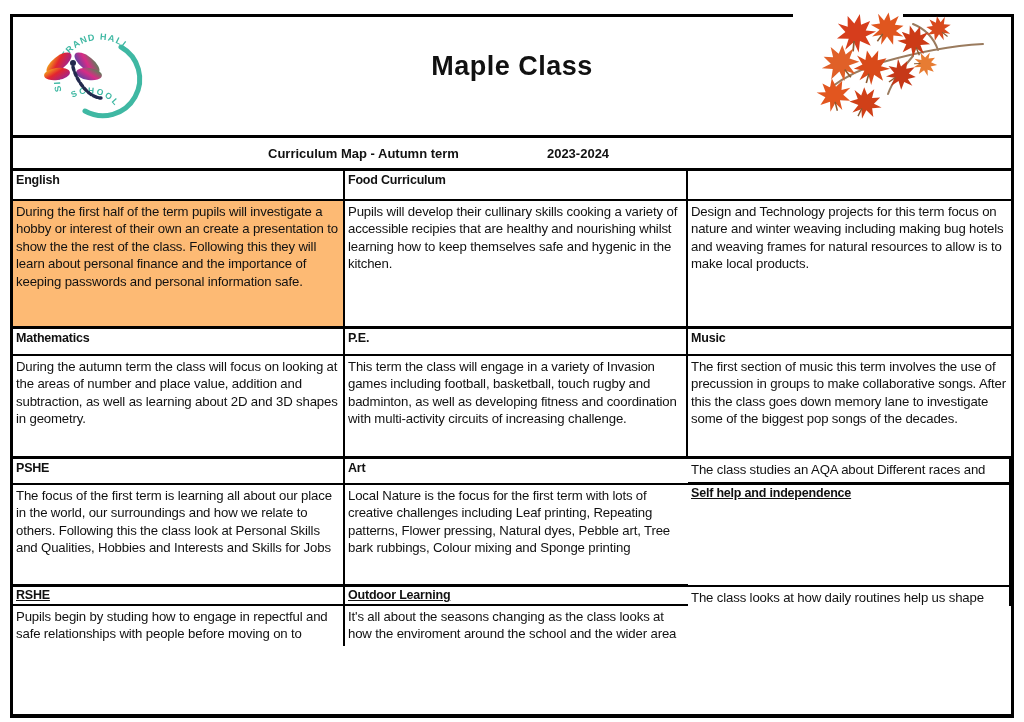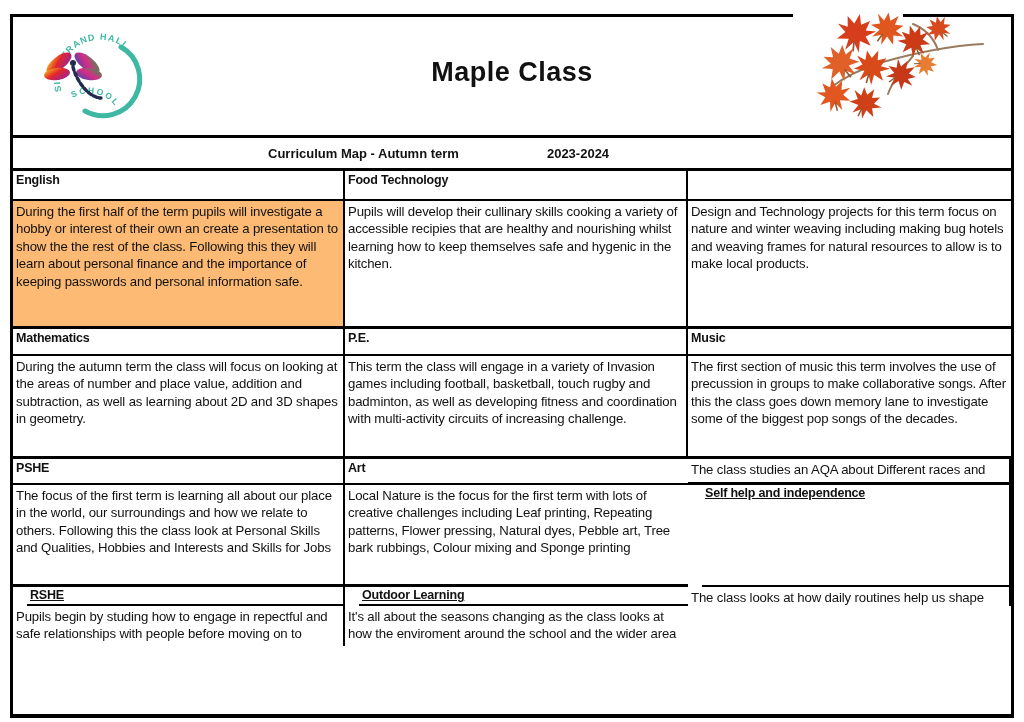"Maple Class" .class-title { top: 40px -> 34px }
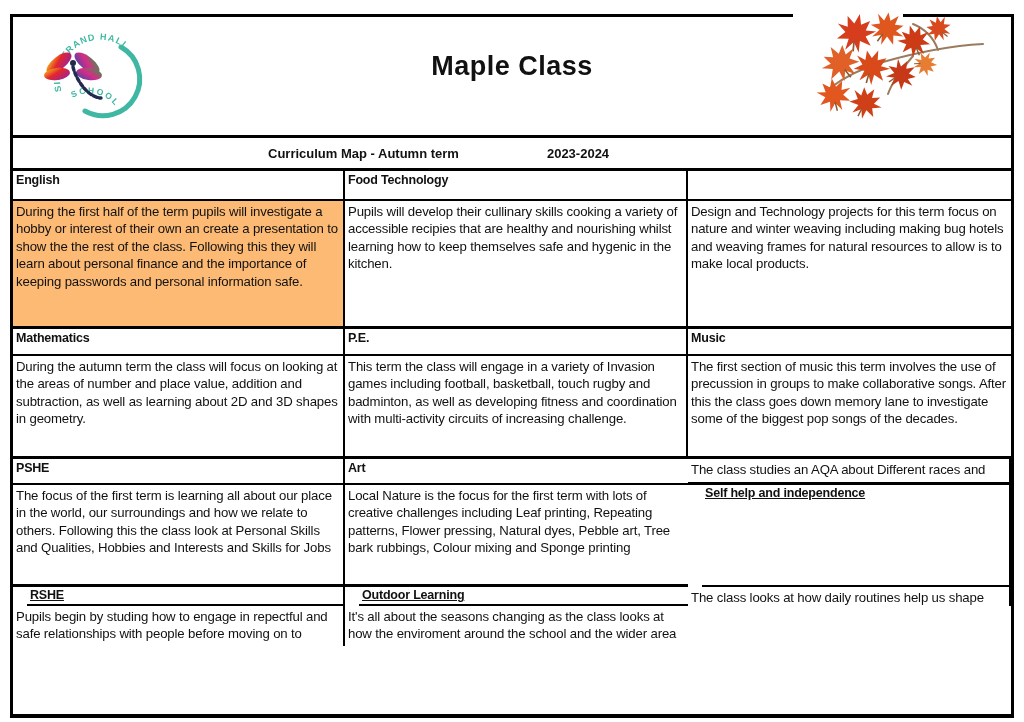"Food Technology" span { text: Technology -> Curriculum }
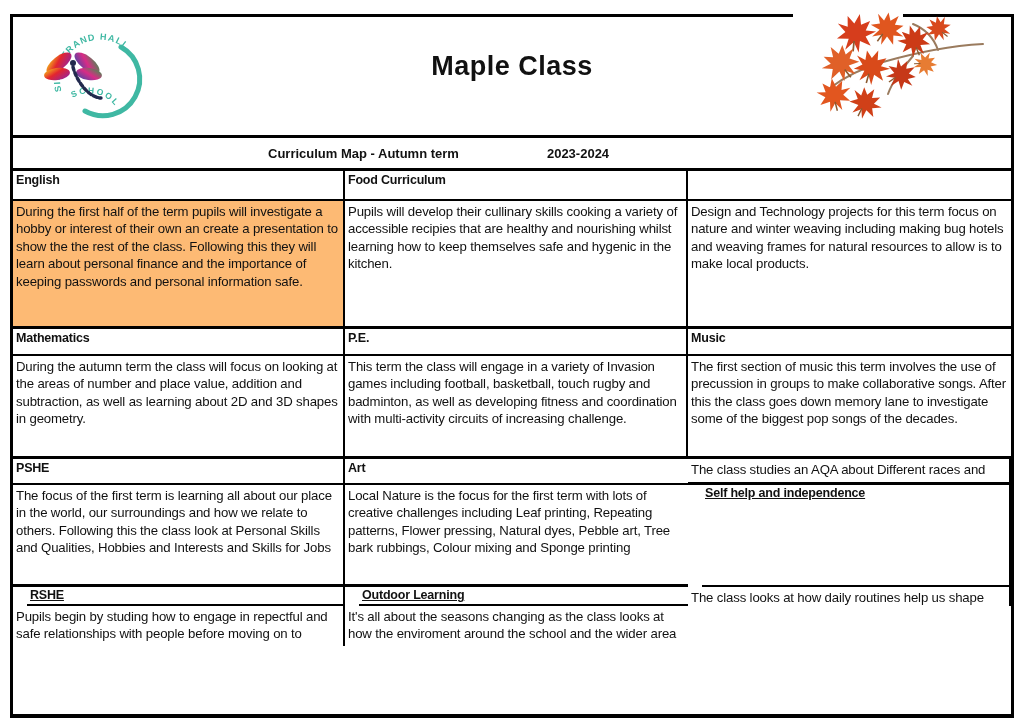"Self help and independence" .hc4 { margin-left: 14px -> none }
